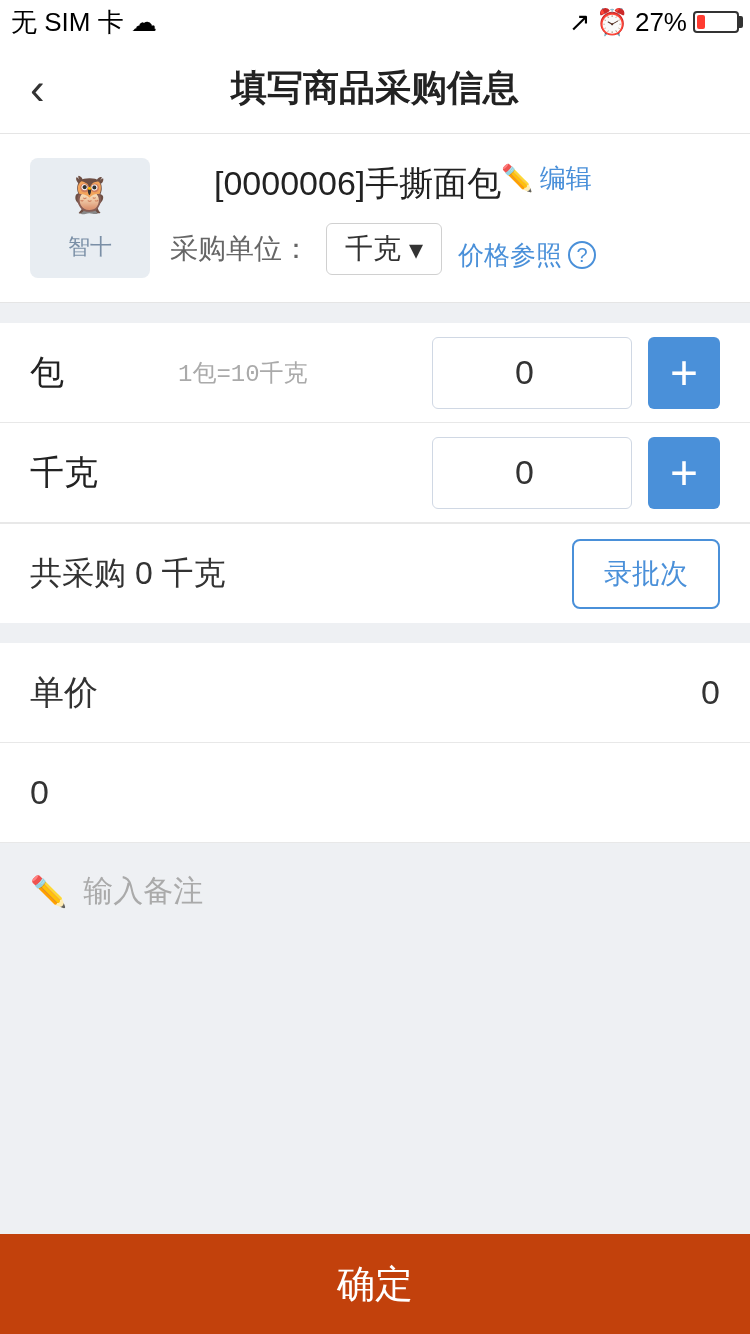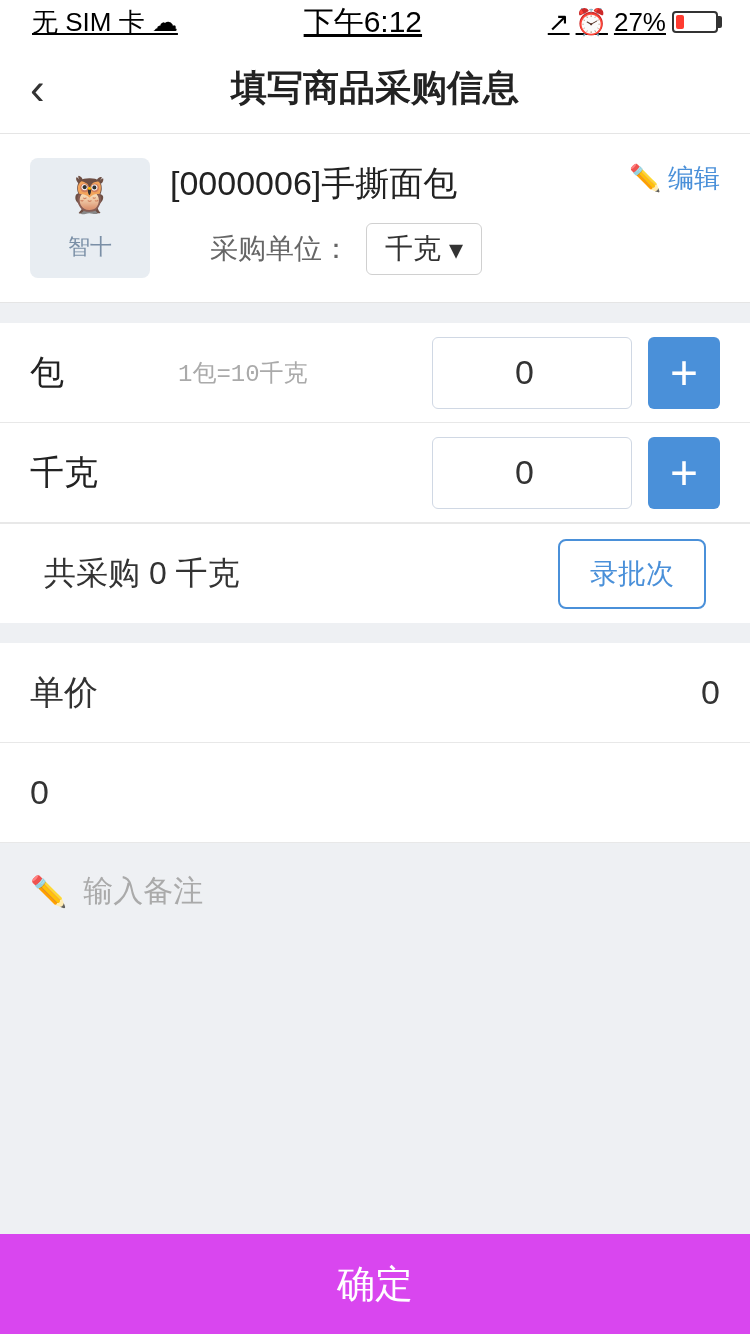"无 SIM 卡 ☁" .status-bar { padding: 0 32px -> 0 11px; text-decoration: underline -> none }
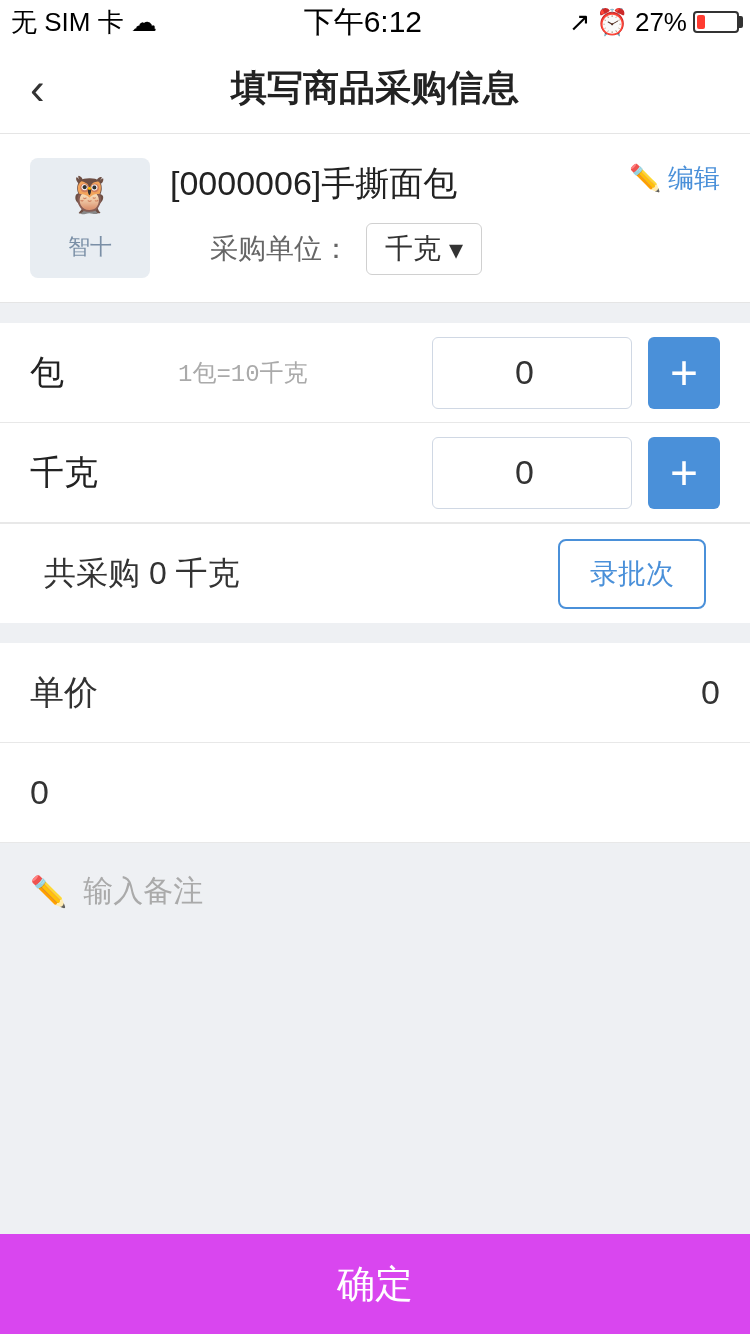"下午6:12" span.center { html: <span>下午6:12</span> -> none }
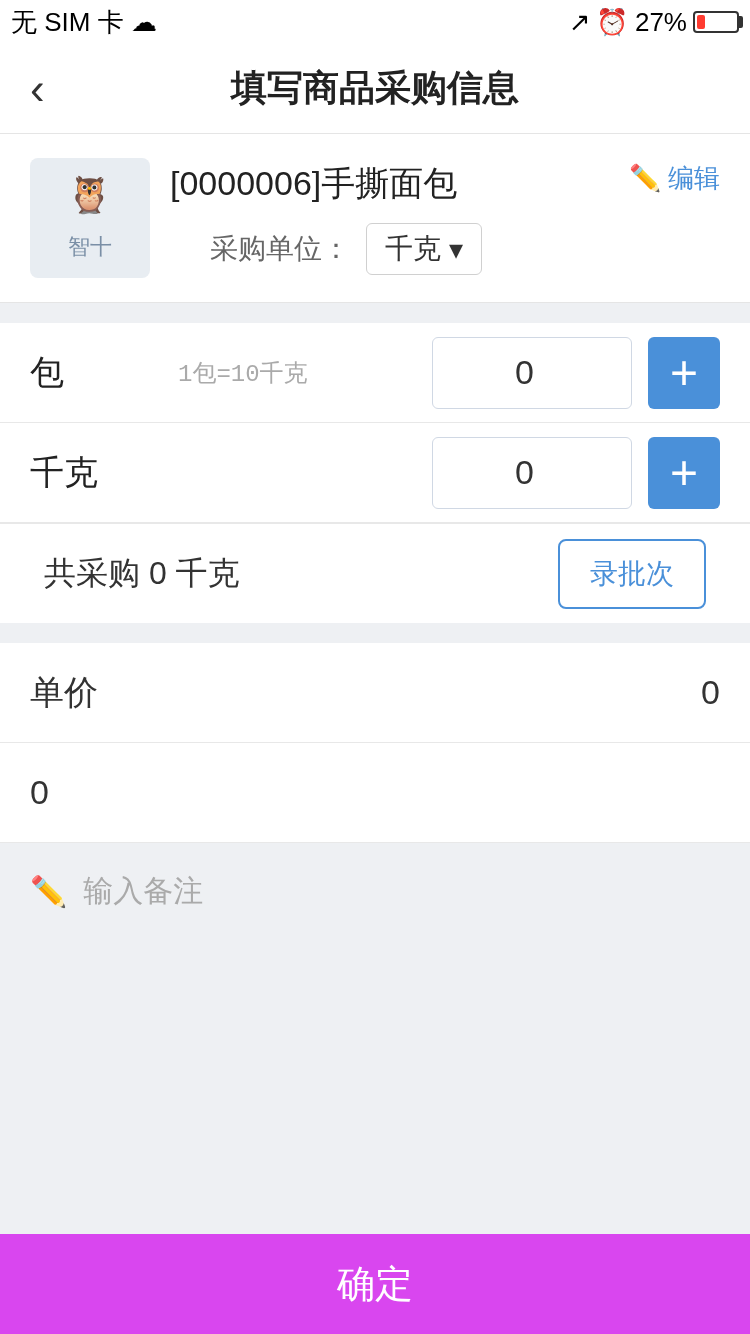"[0000006]手撕面包" div { justify-content: space-between -> flex-start; margin-left: none -> 44px }
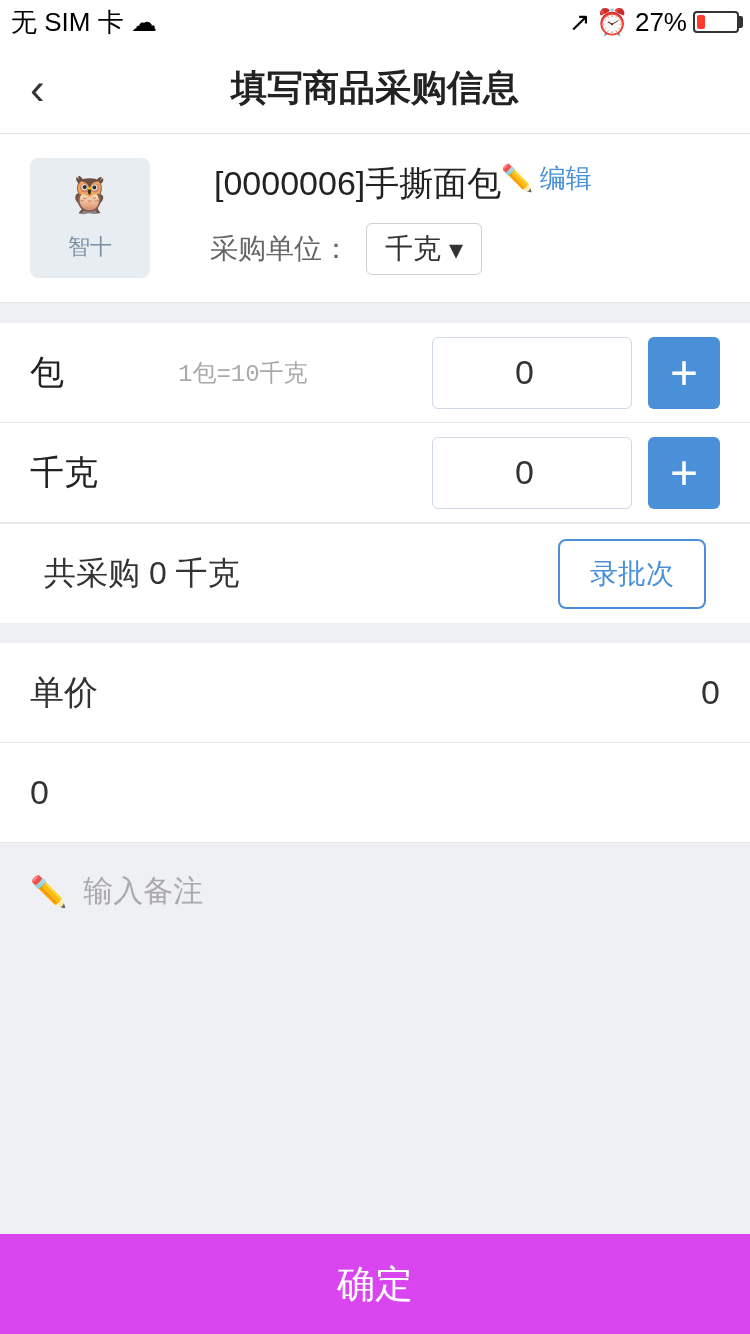"采购单位：" .product-unit-row { margin-left: 40px -> none }
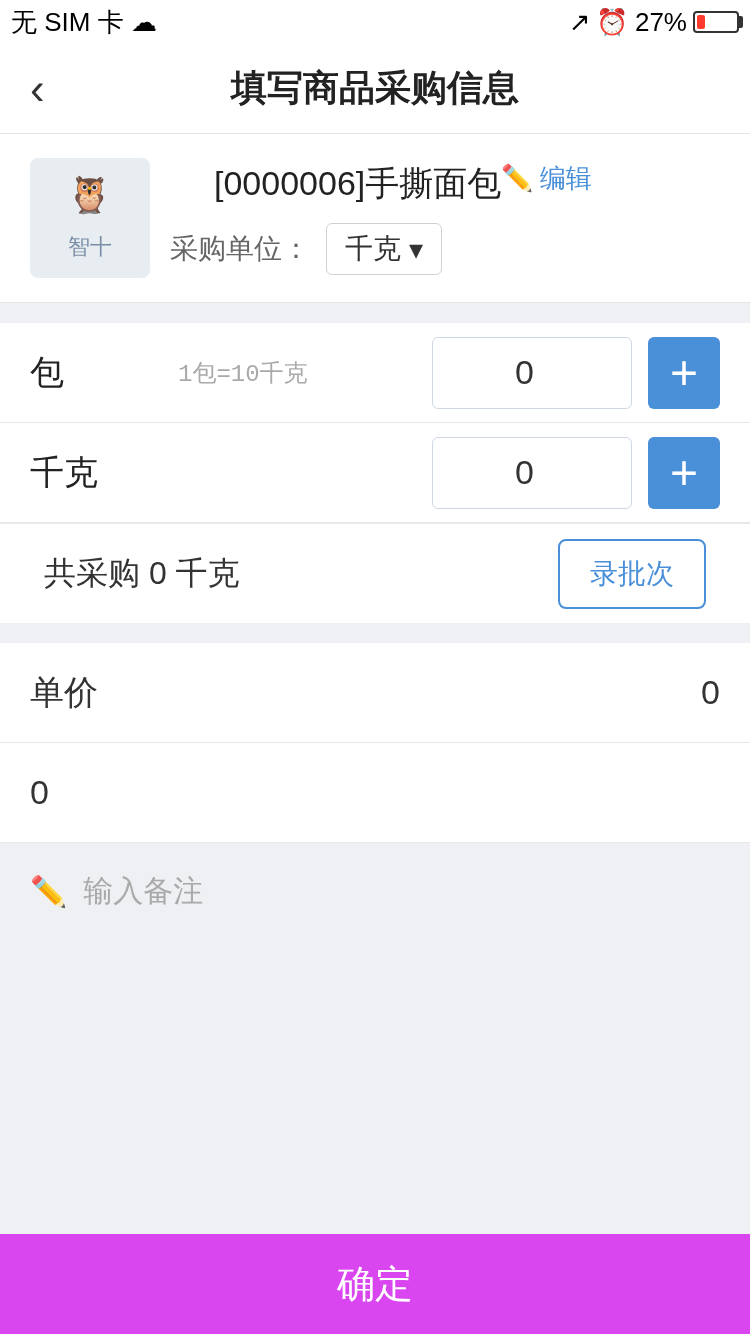"价格参照" div.price-ref { html: none -> <div> <span>价格参照</span> <span>?</span> </div> }
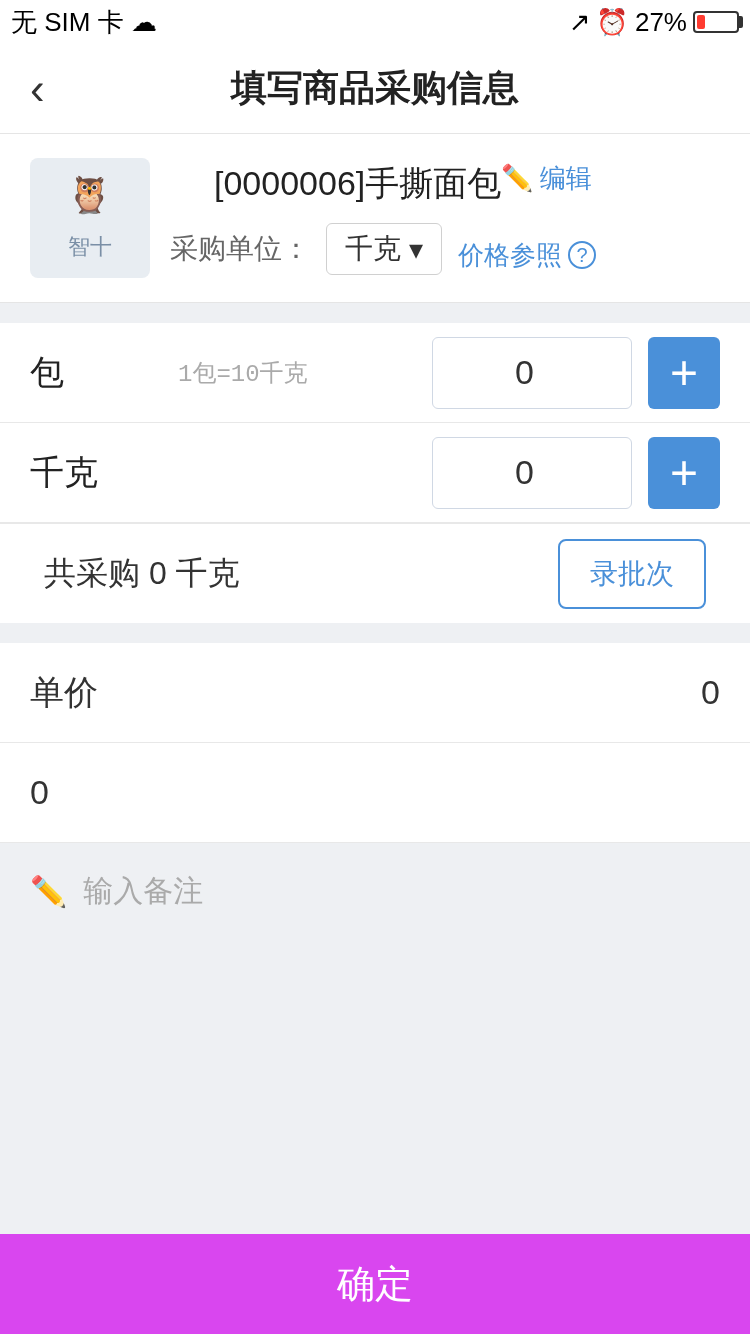"共采购 0 千克" .summary-row { padding: 0 44px -> 0 30px }
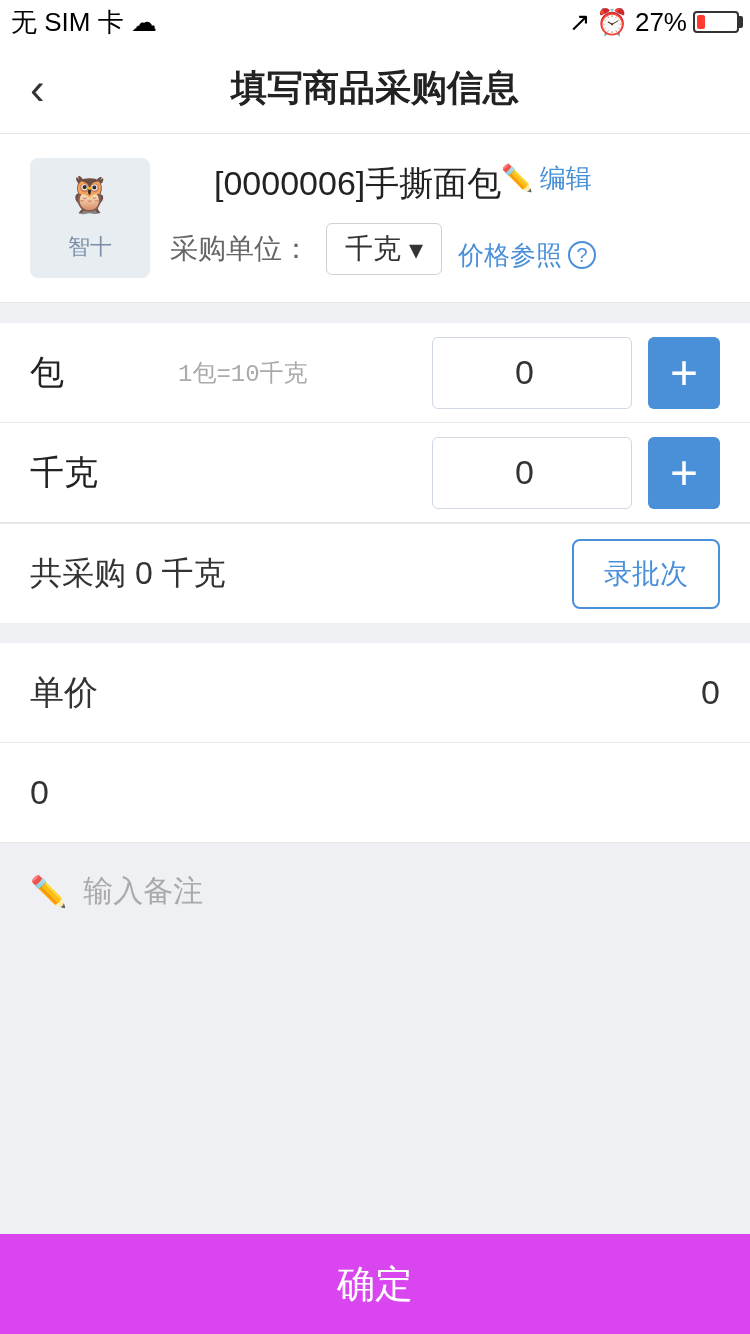"确定" .confirm-btn { background: #d946ef -> #c2410c }
